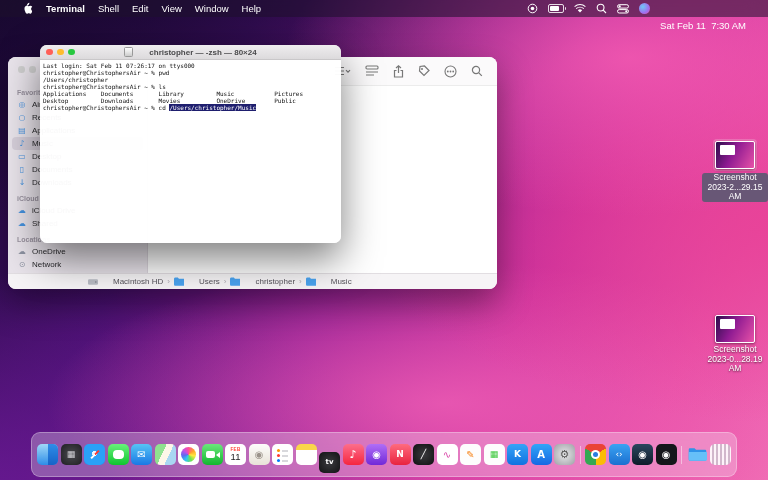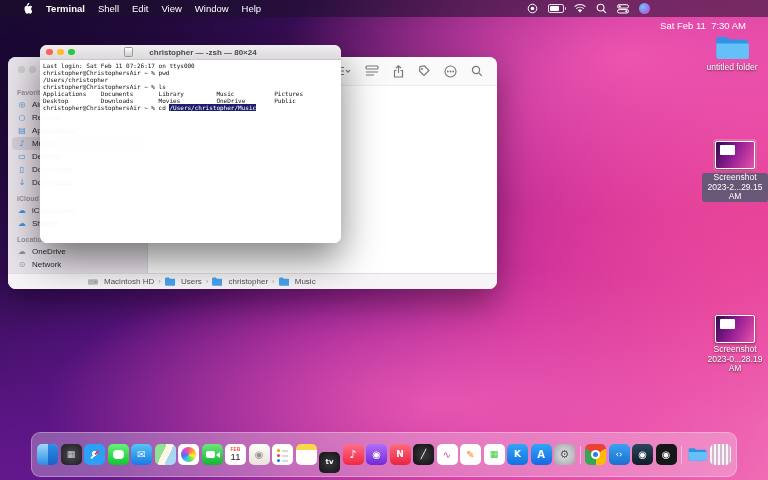"untitled folder" div.d-icon { html: <div> <svg> <use></use> </svg> <div>untitled folder</div> </div> -> none }
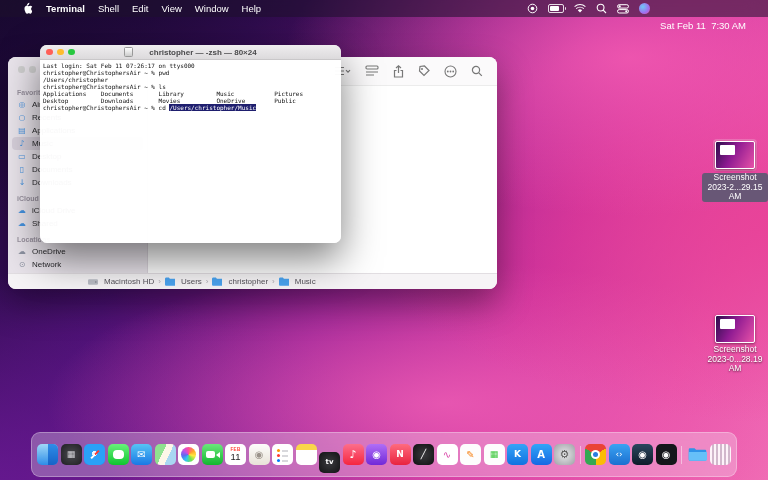"Macintosh HD" .crumb { gap: 6px -> 15px }
